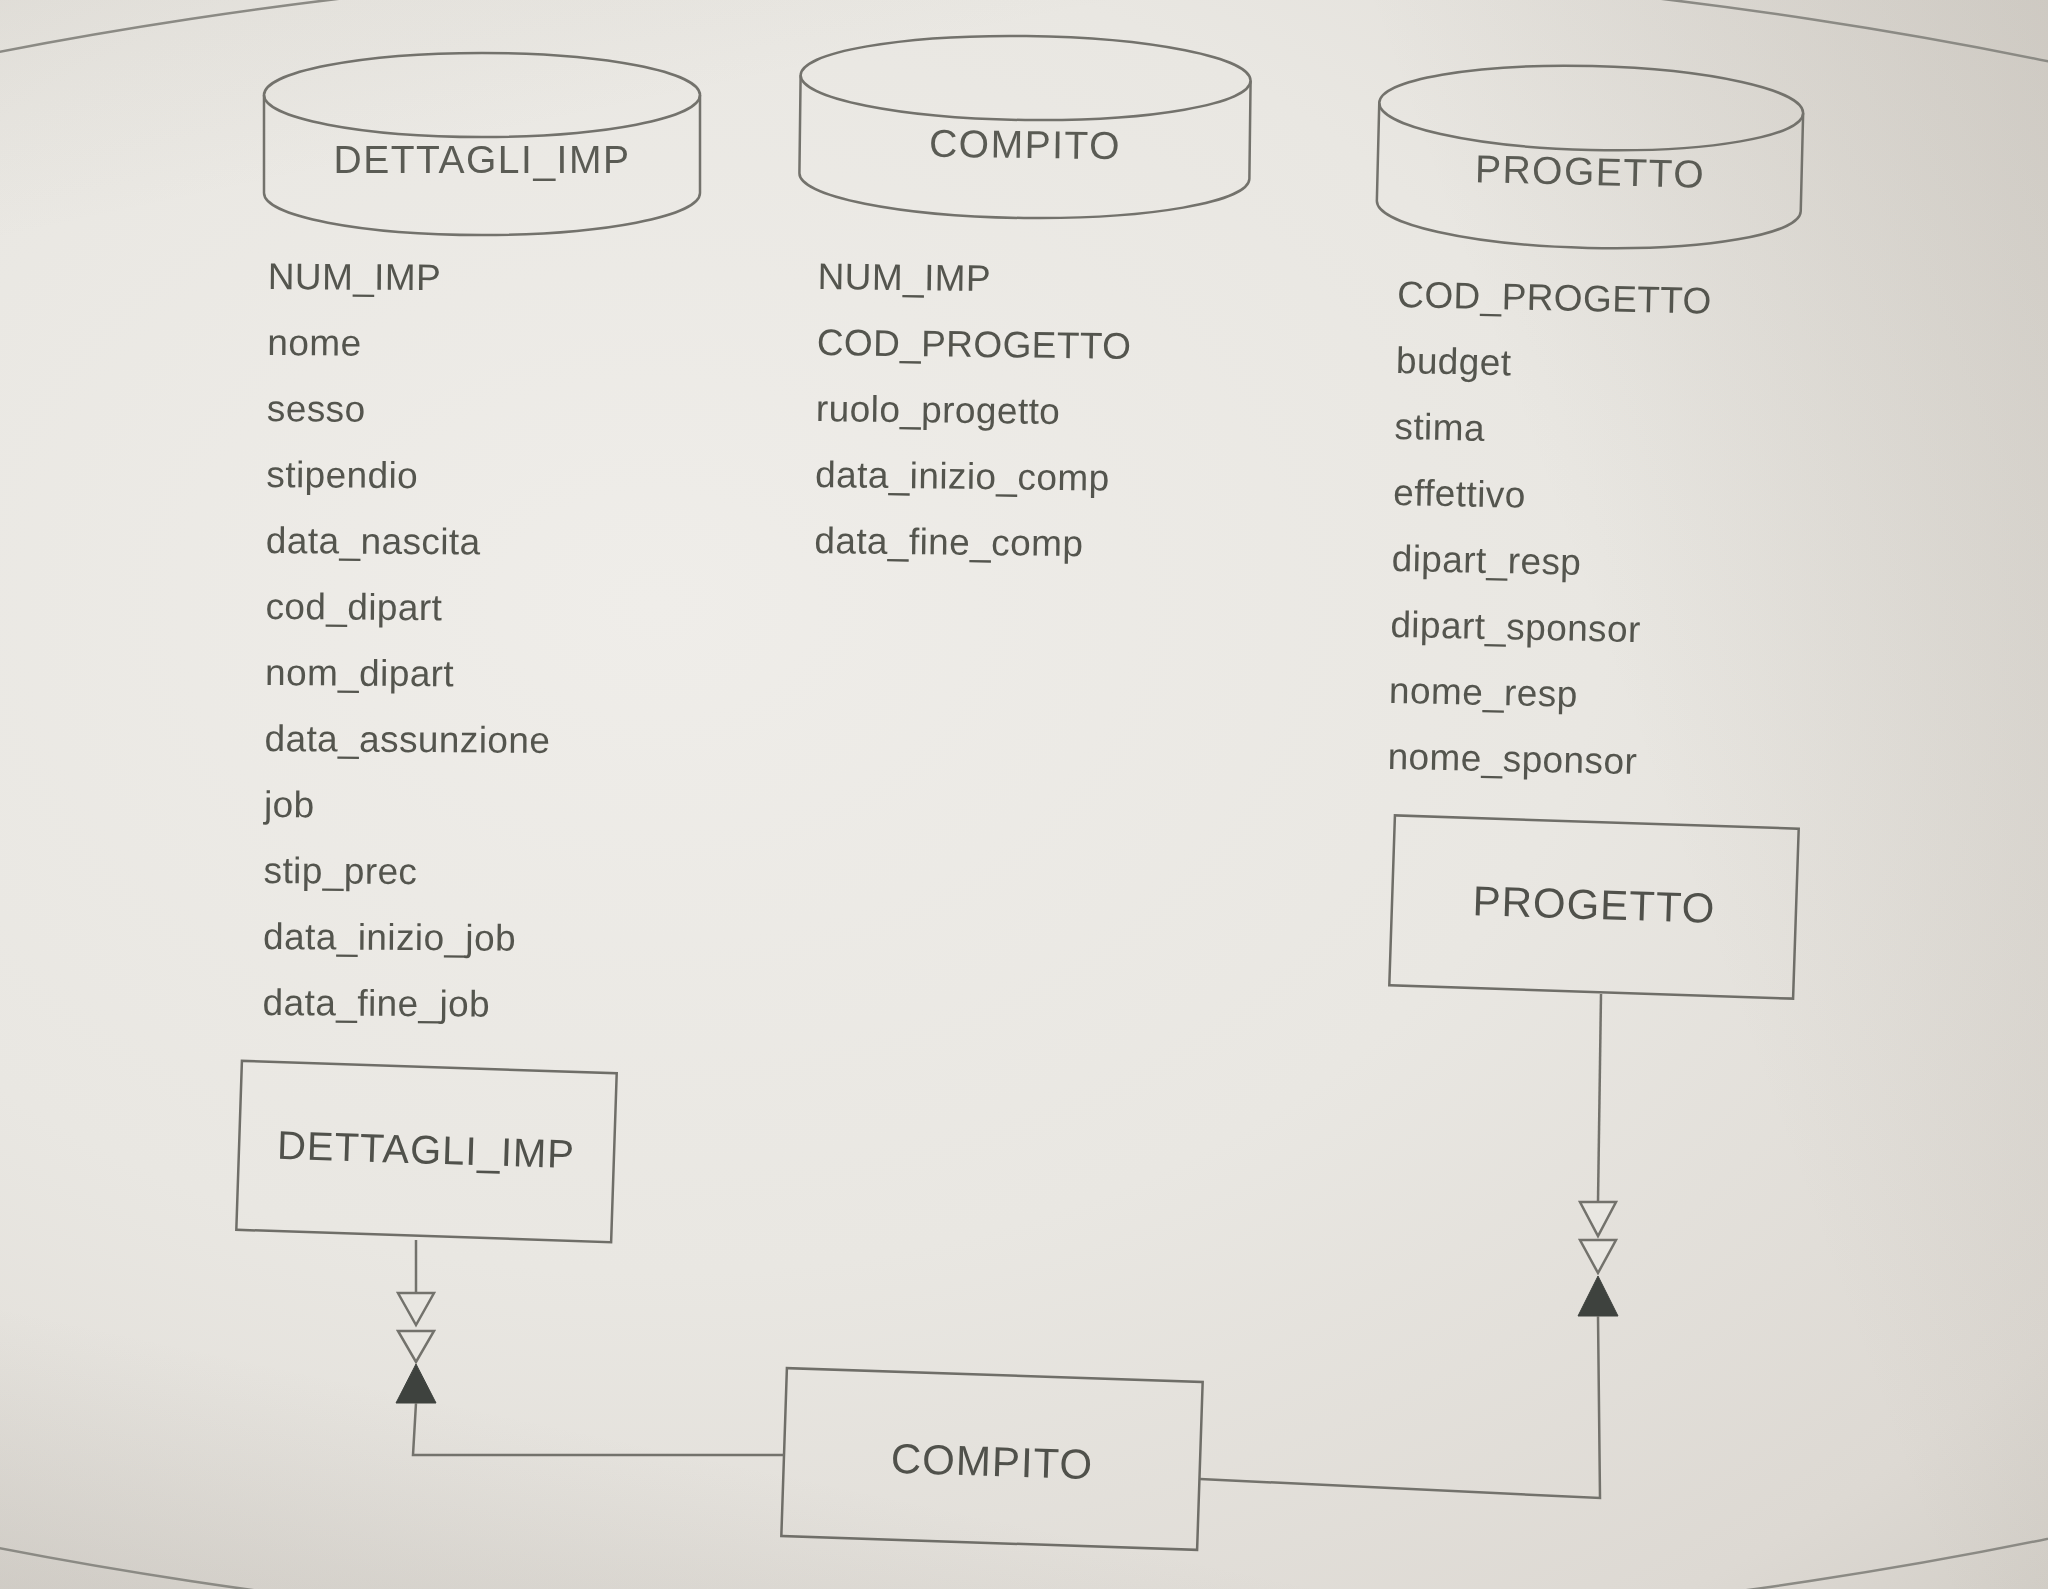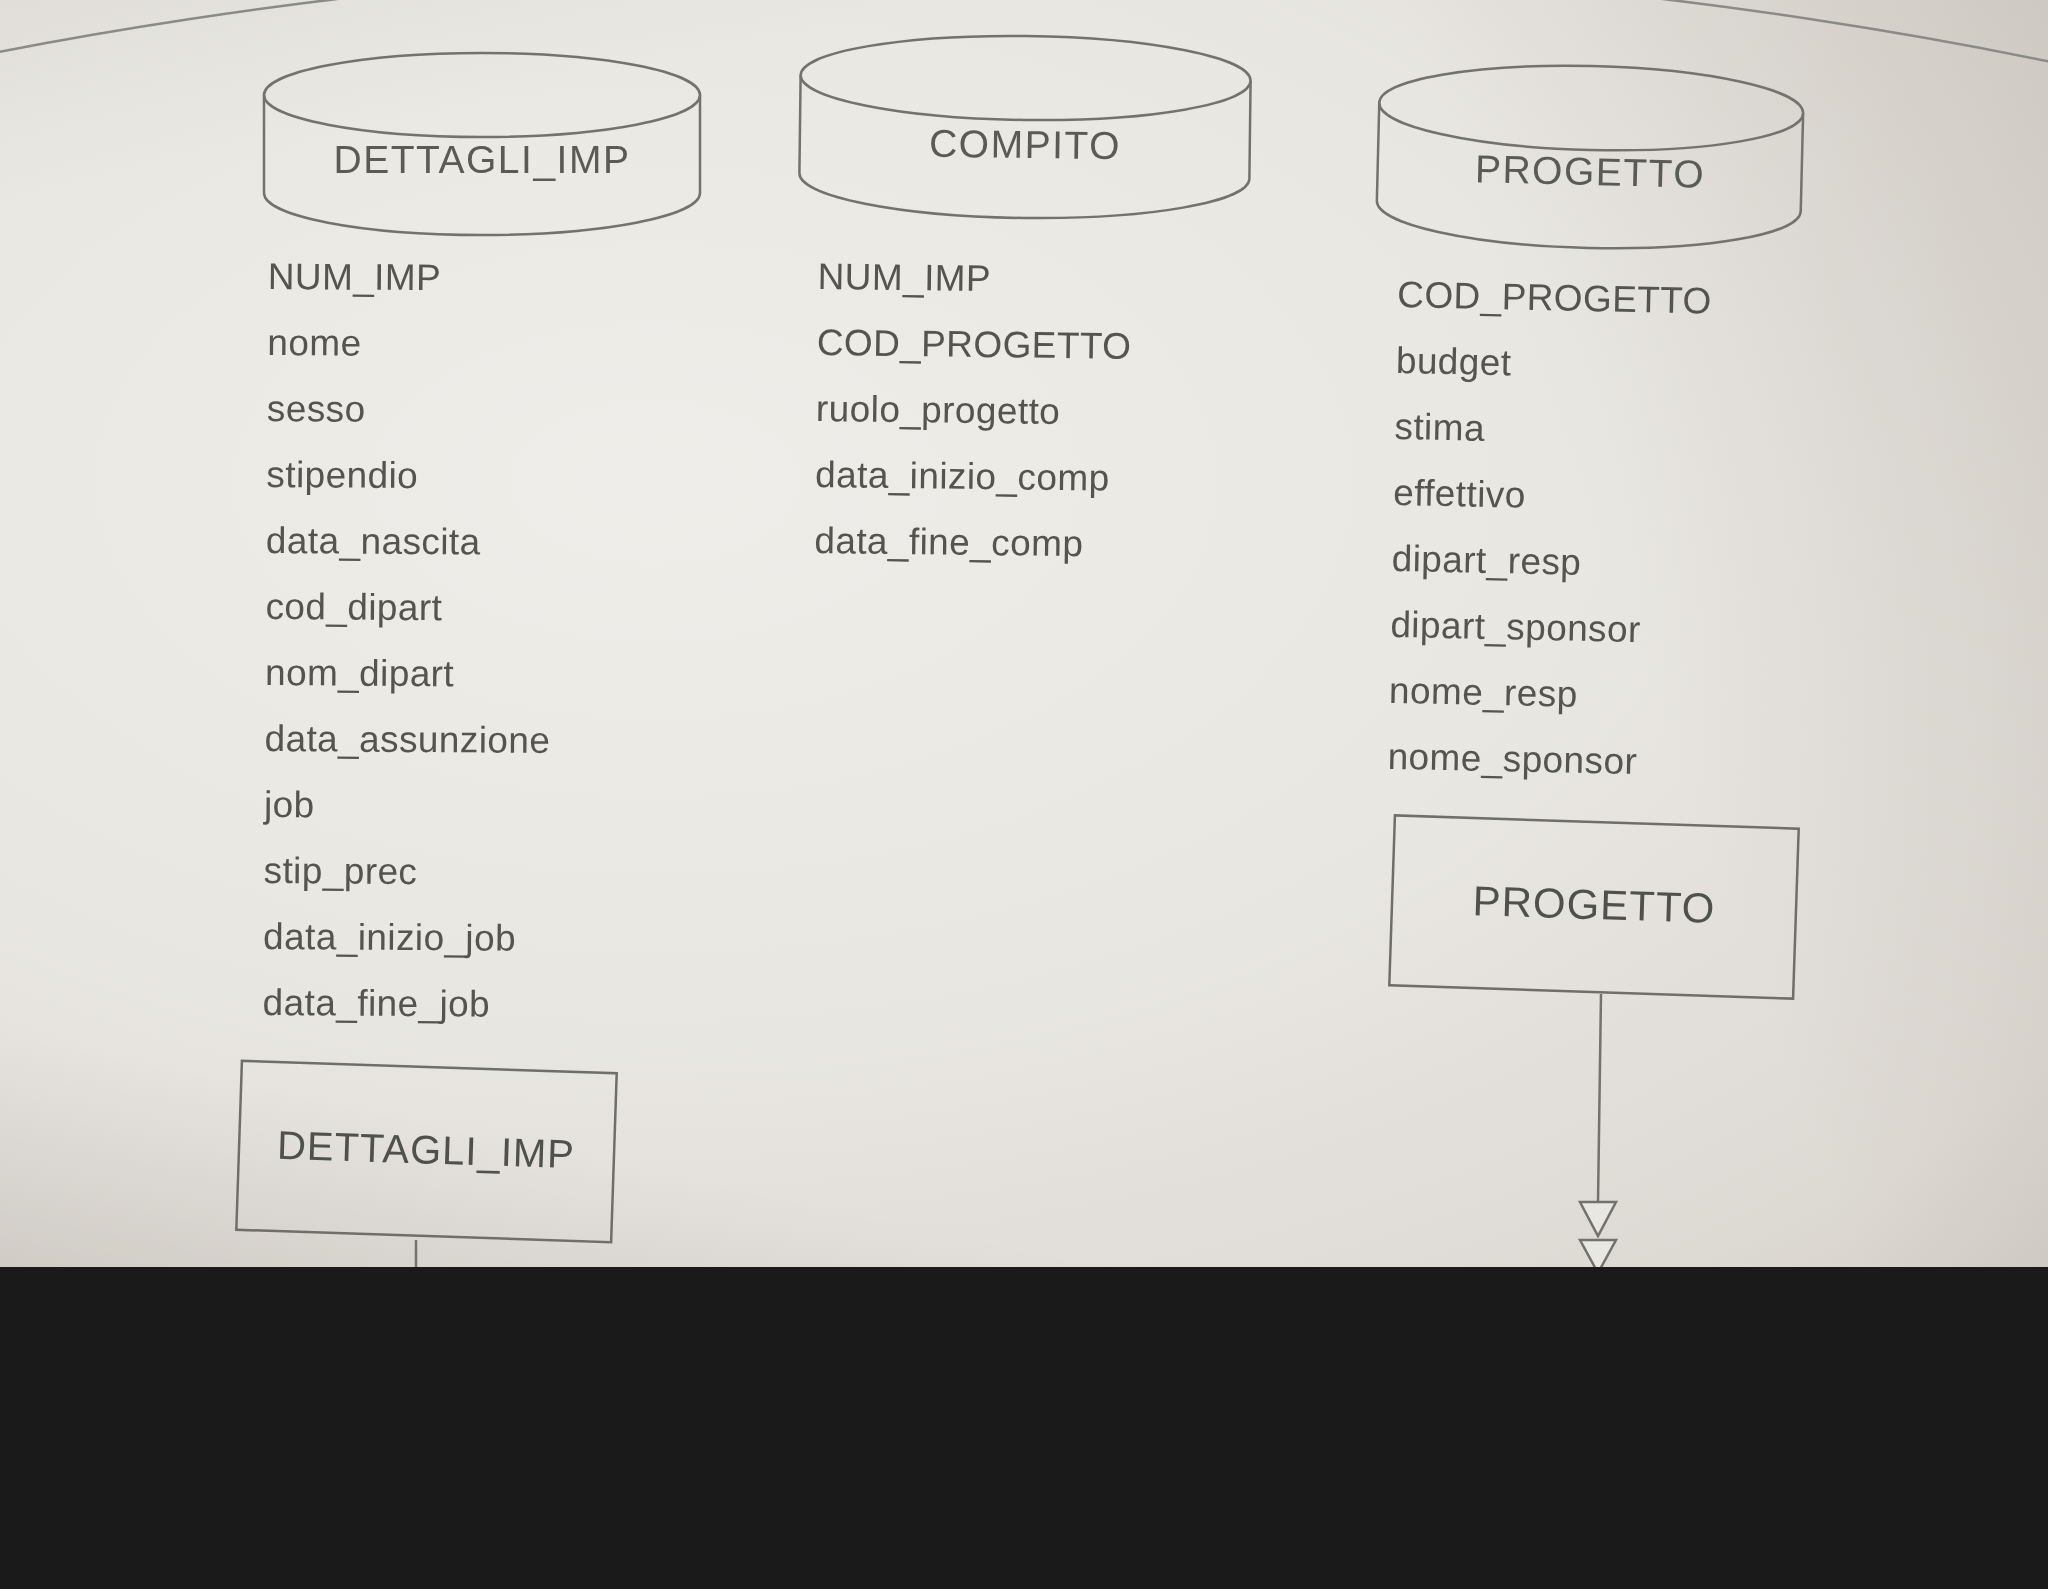"DETTAGLI_IMP" .photo { height: 1267px -> 1589px }
